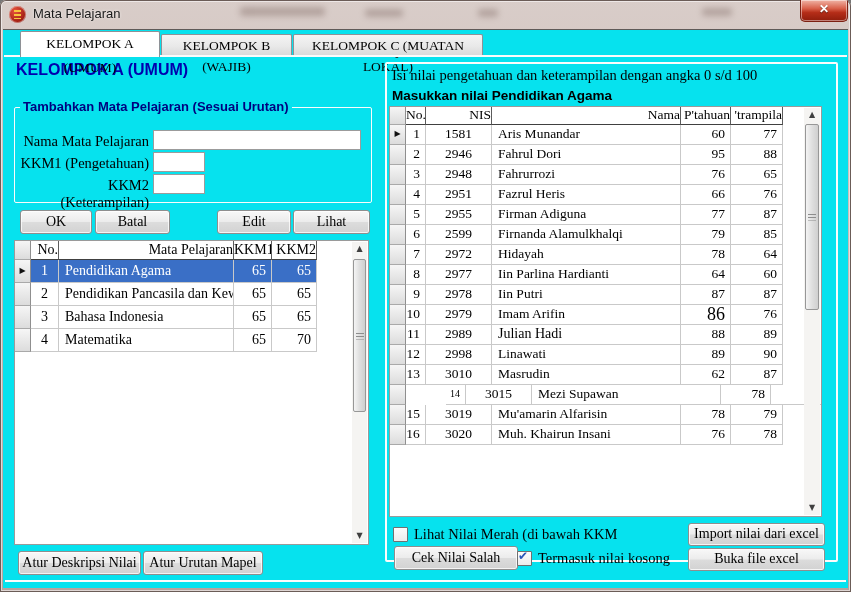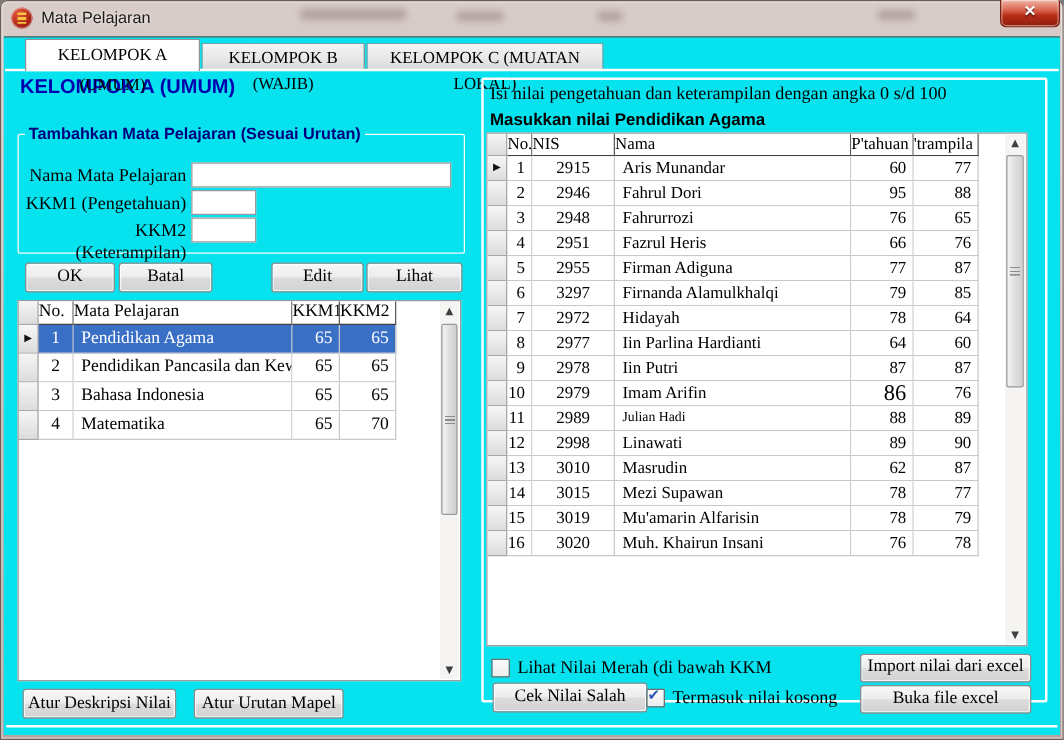"No." .hcell { text-align: left -> right }
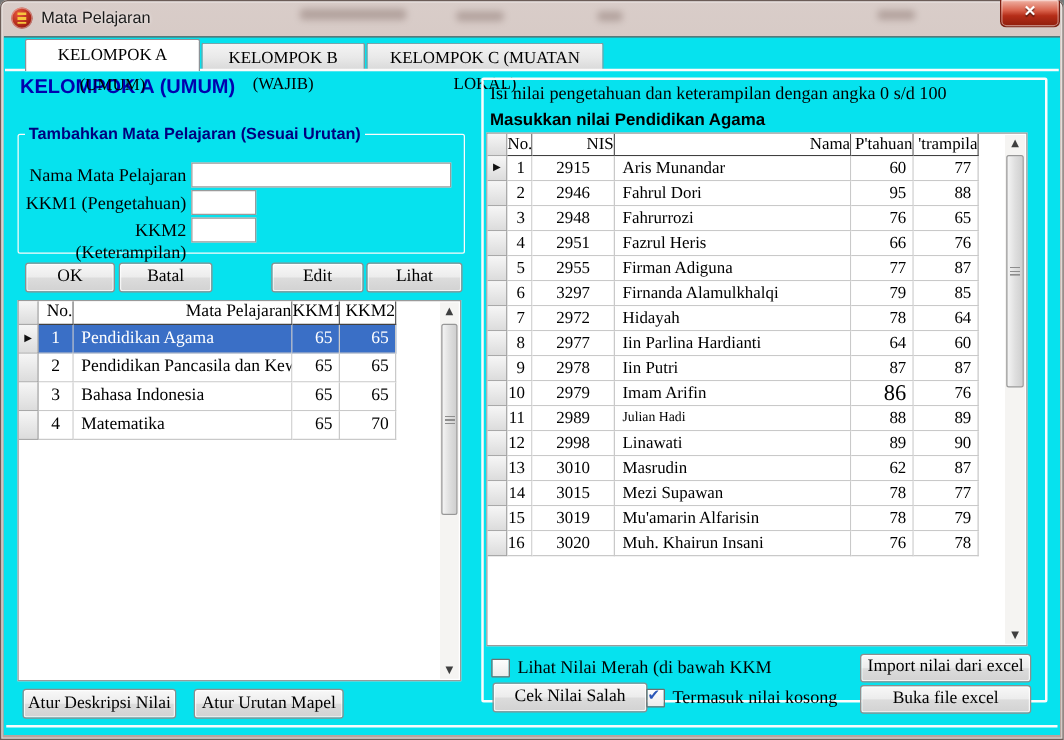"2915" div.gcell { text: 2915 -> 1581 }
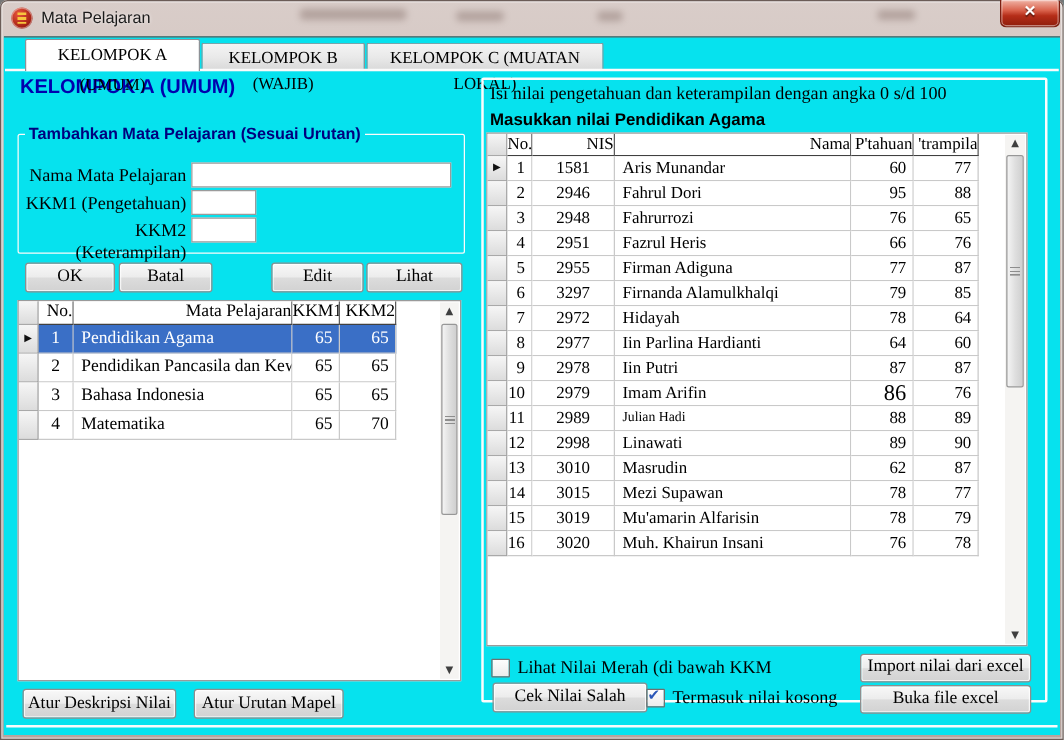"3297" div.gcell { text: 3297 -> 2599 }
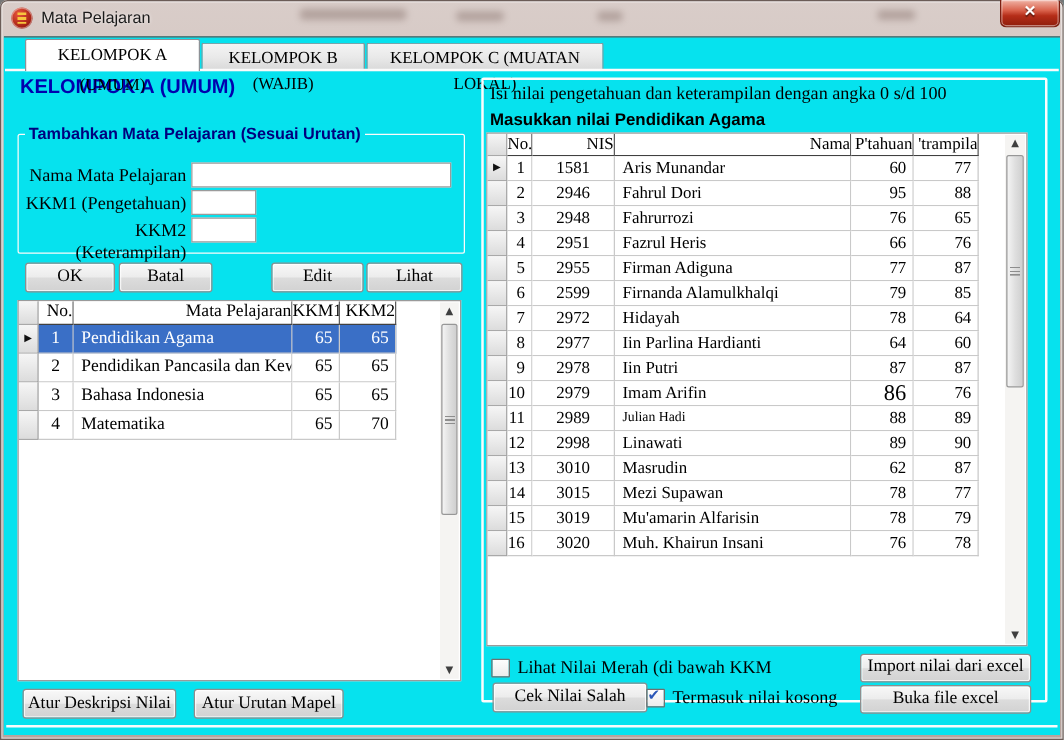"Julian Hadi" div.gcell { font-size: 11px -> 14px }
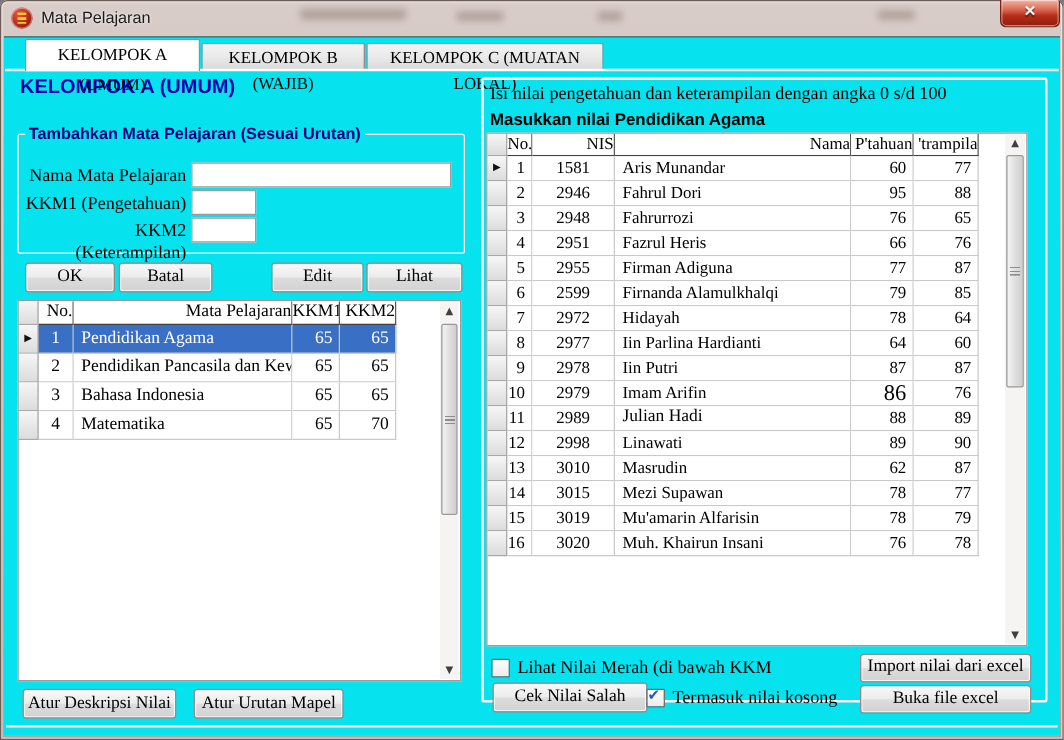"14" div.gcell { font-size: 13px -> 10px; margin-left: none -> 40px }
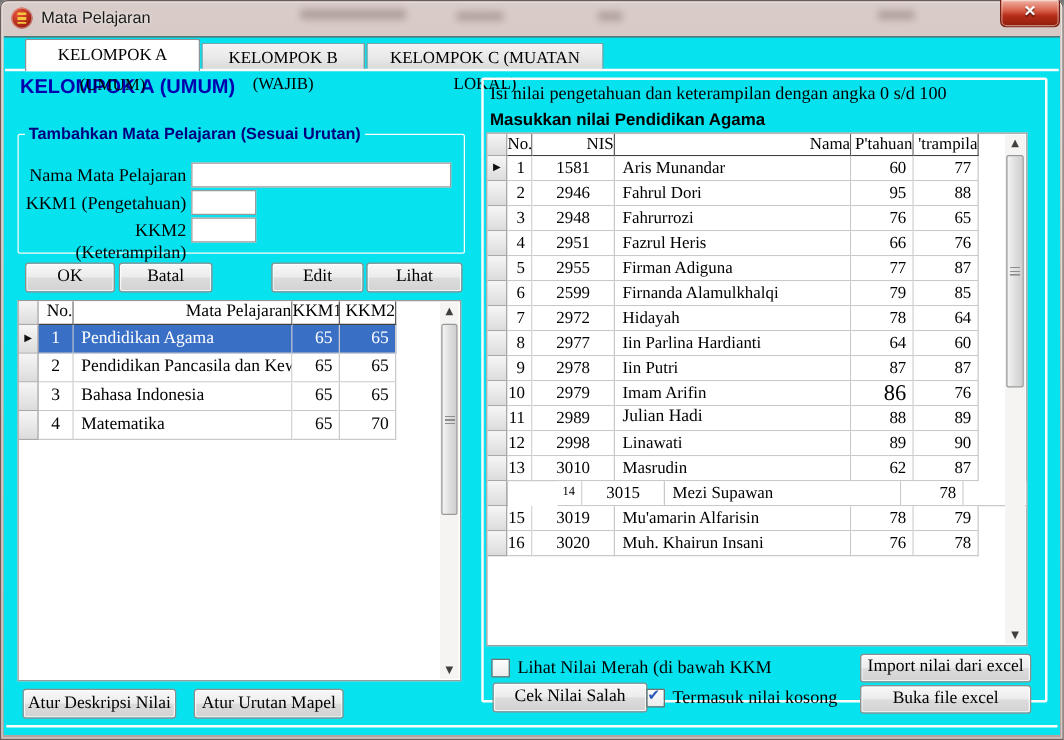"Atur Urutan Mapel" div.btn { left: 152px -> 140px }
